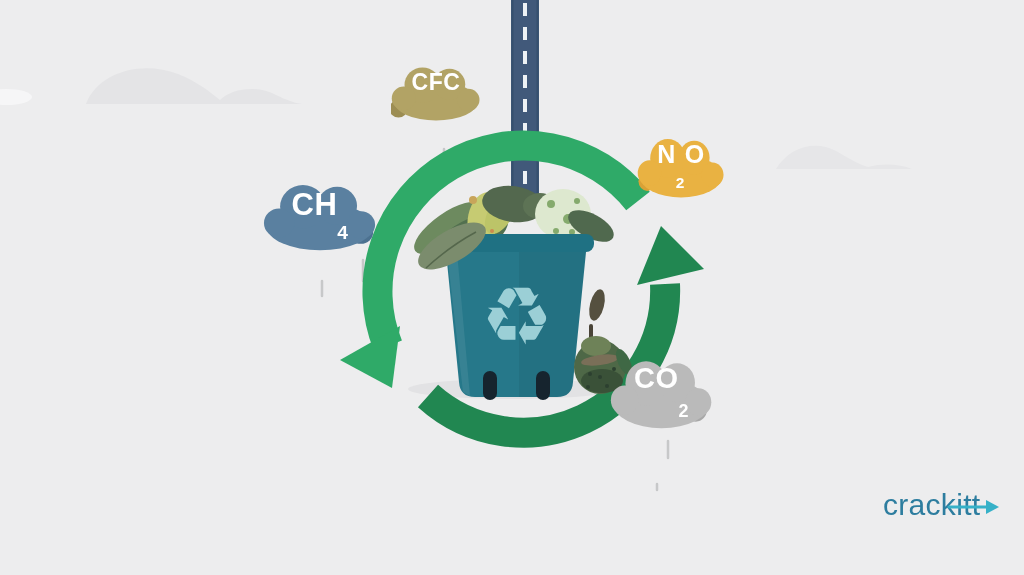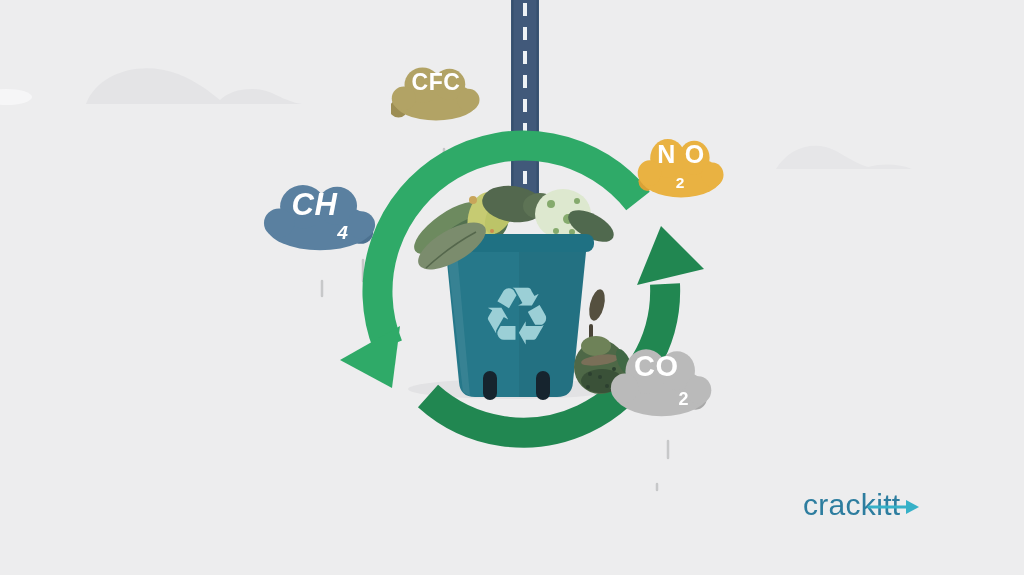"CH" .cloud.ch4 { font-style: italic -> none }
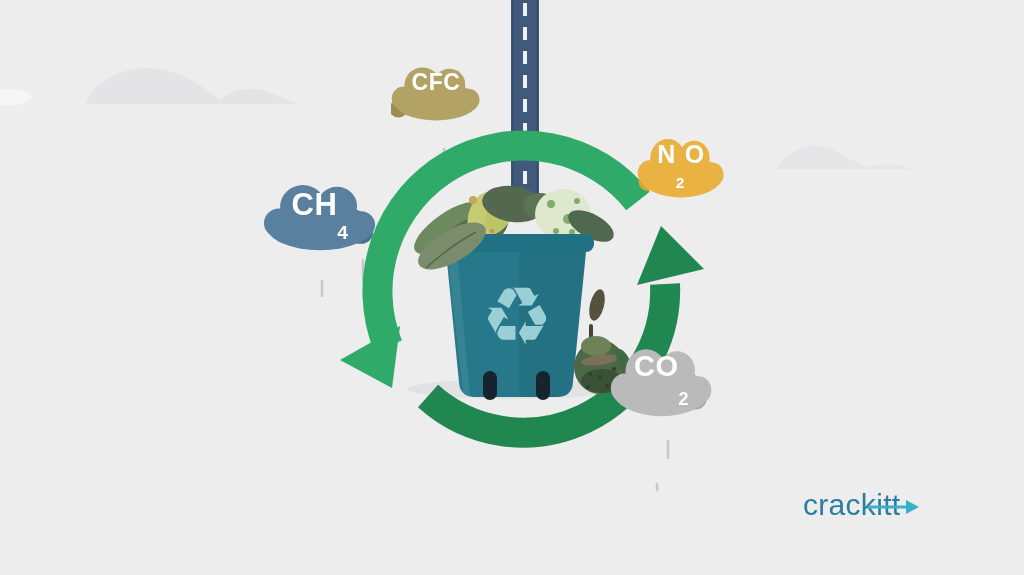"CO" .cloud.co2 { top: 340px -> 352px }
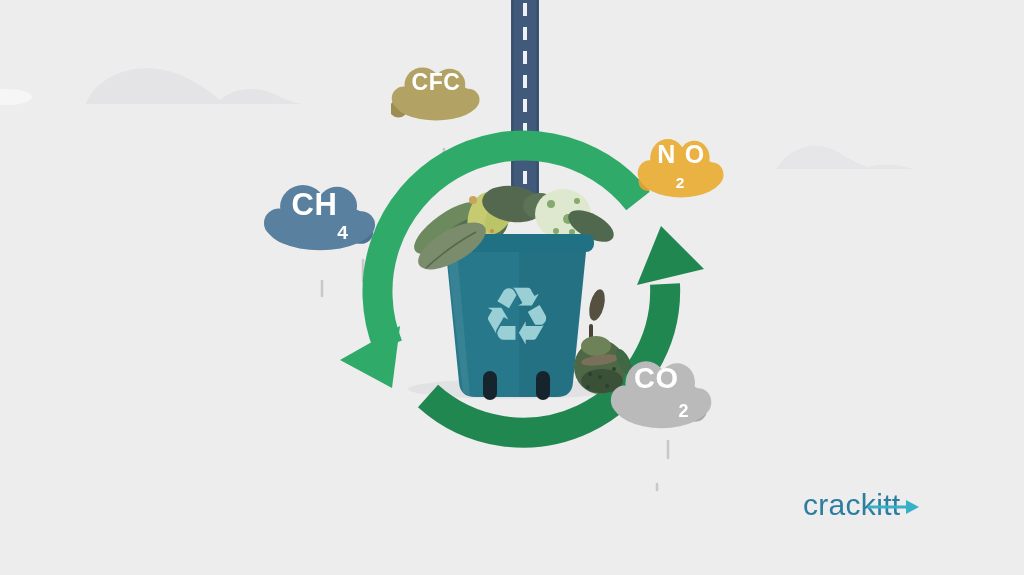"crackitt" #logo { left: 803px -> 883px }
